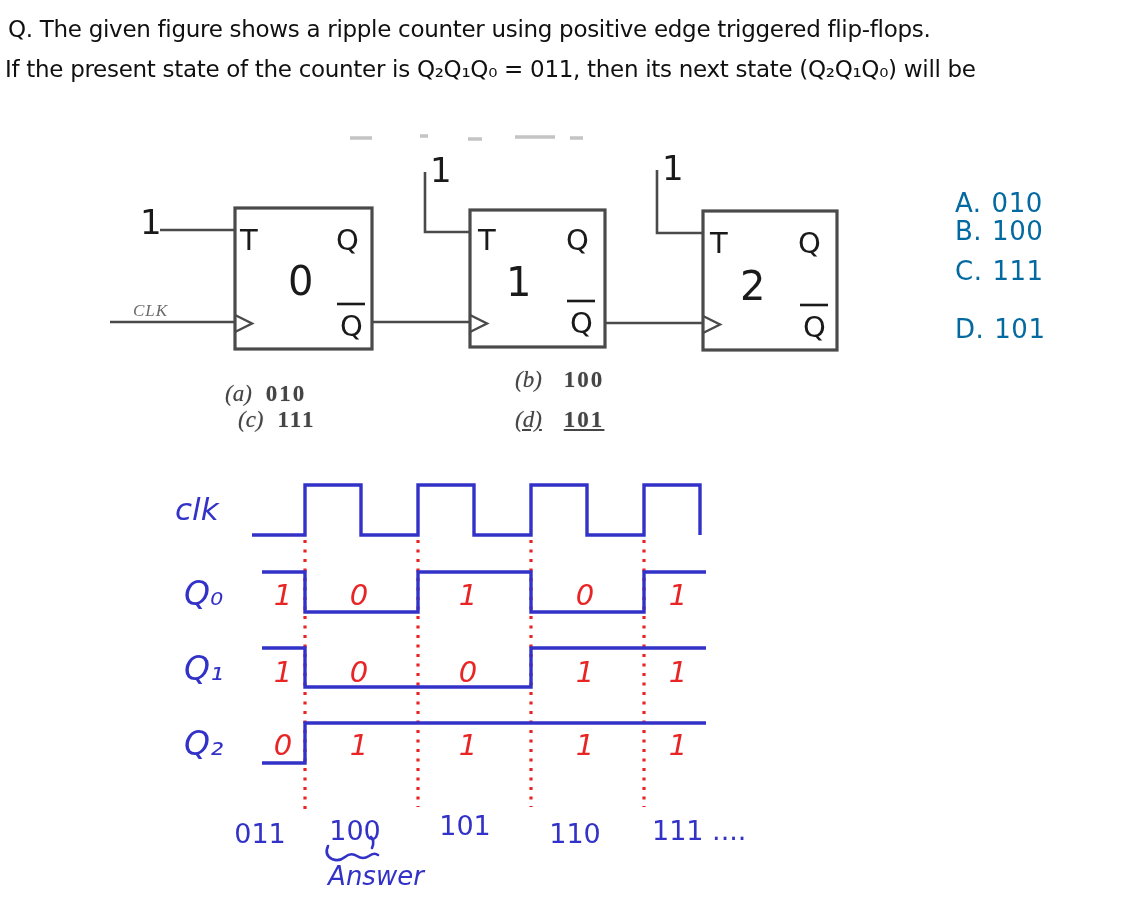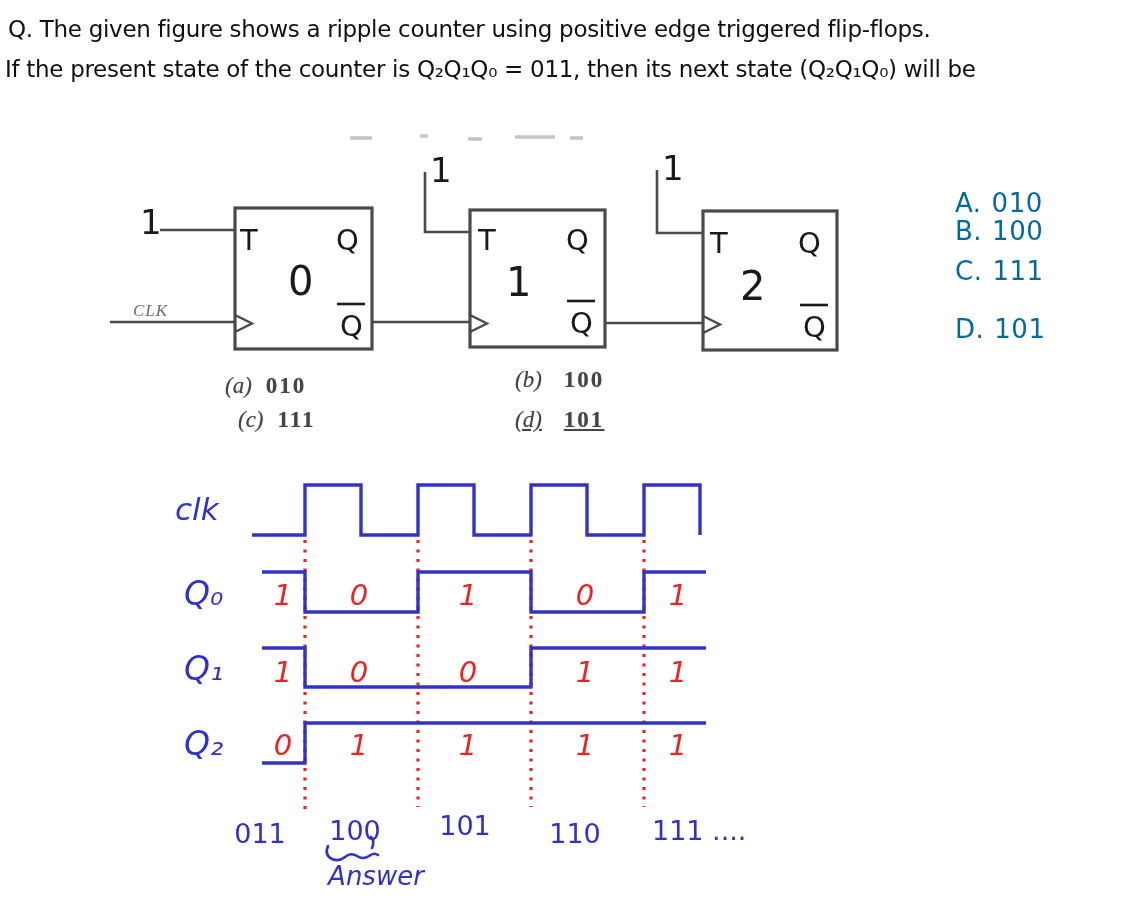"(a) 010" div.popt { top: 372px -> 380px }
